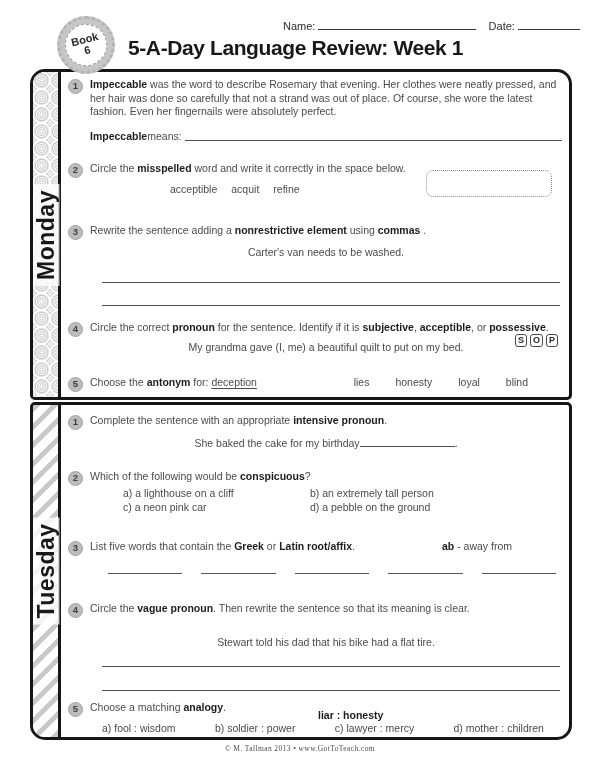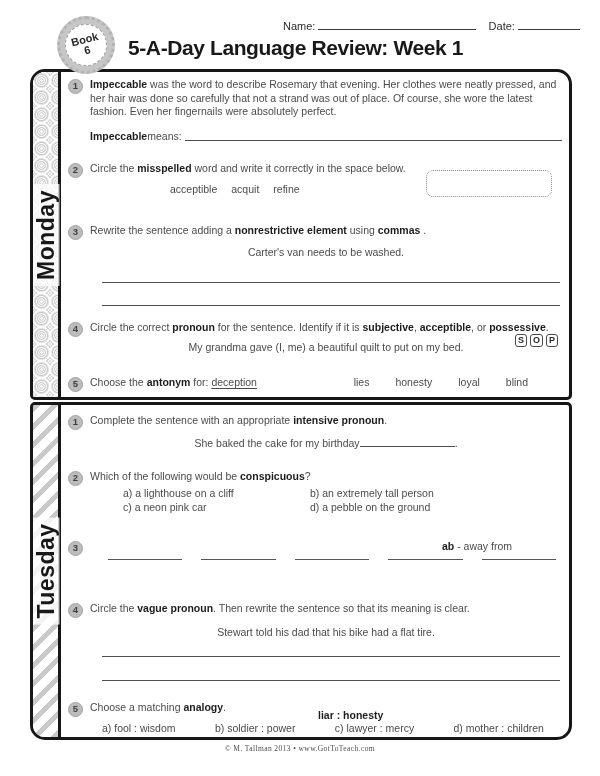"List five words that contain" p { html: none -> <p><span>List five words that contain the </span><b>Greek</b><span> or </span><b>Latin root/affix</b><span>.</span></p> }
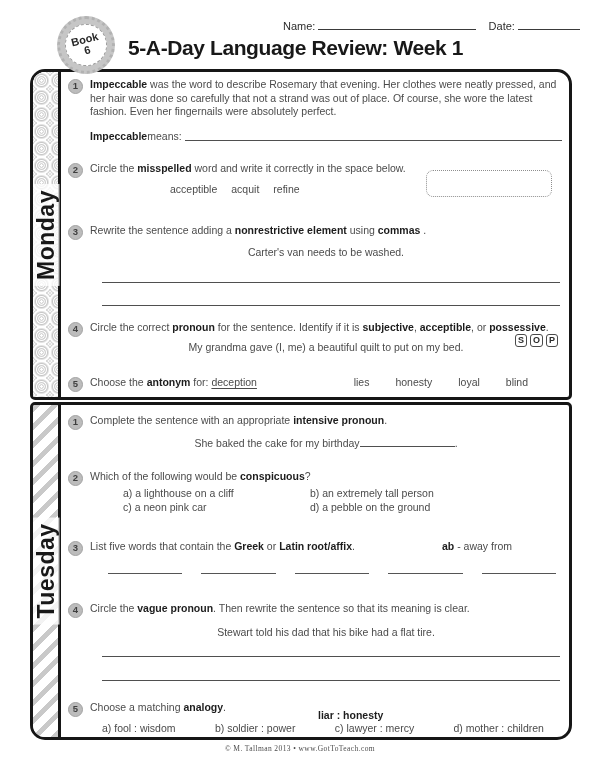"Stewart told his dad that" p.center { margin-top: 10px -> 20px }
